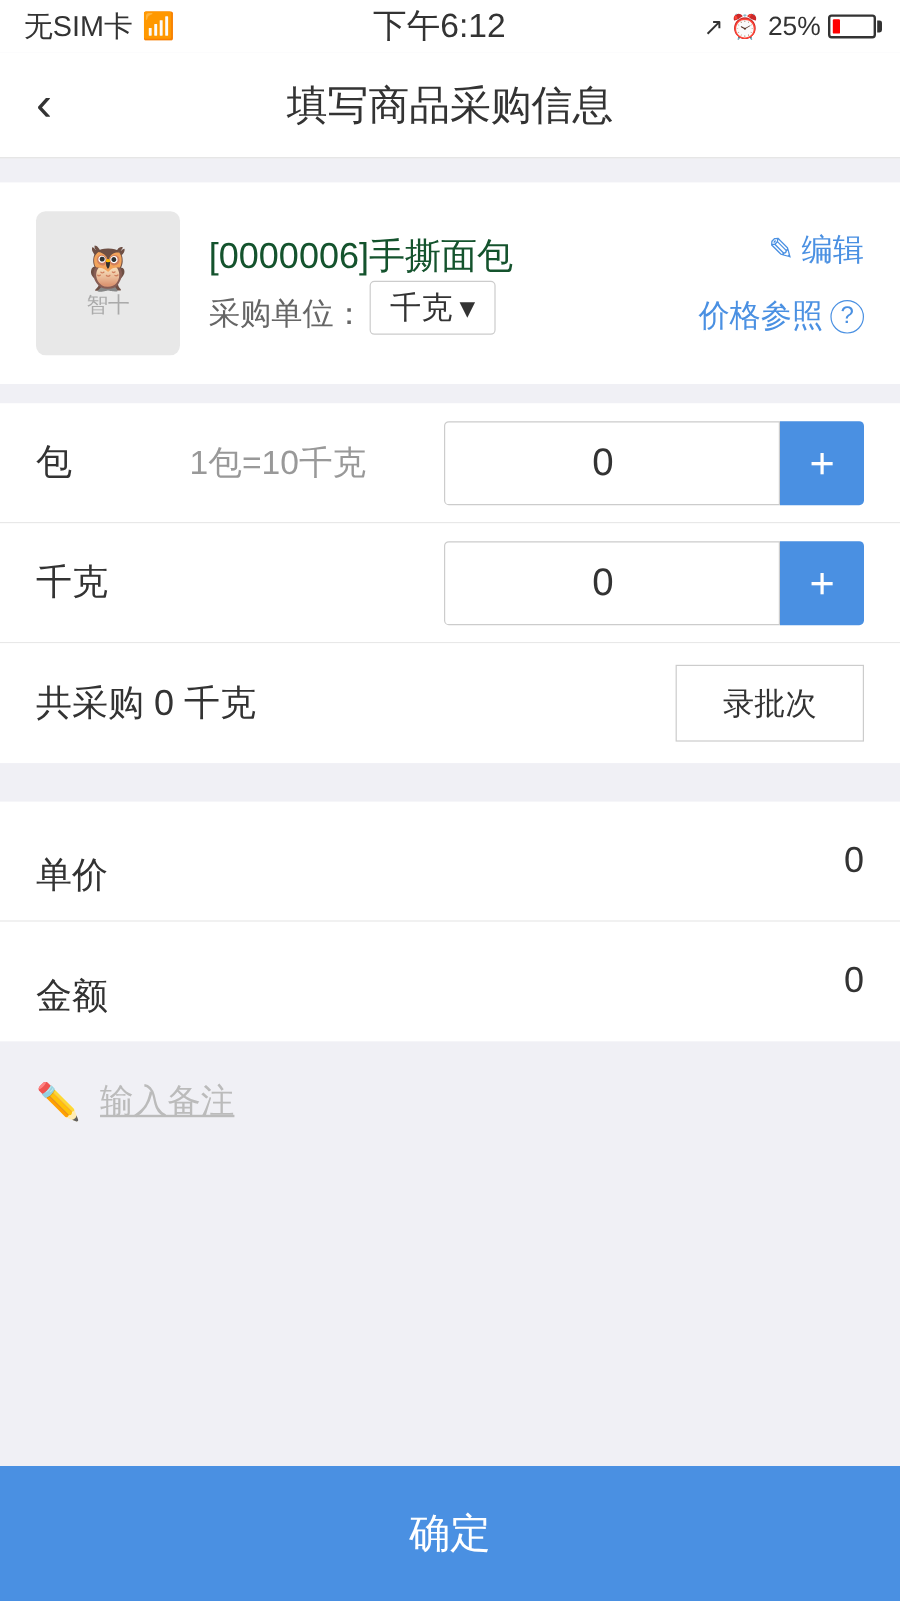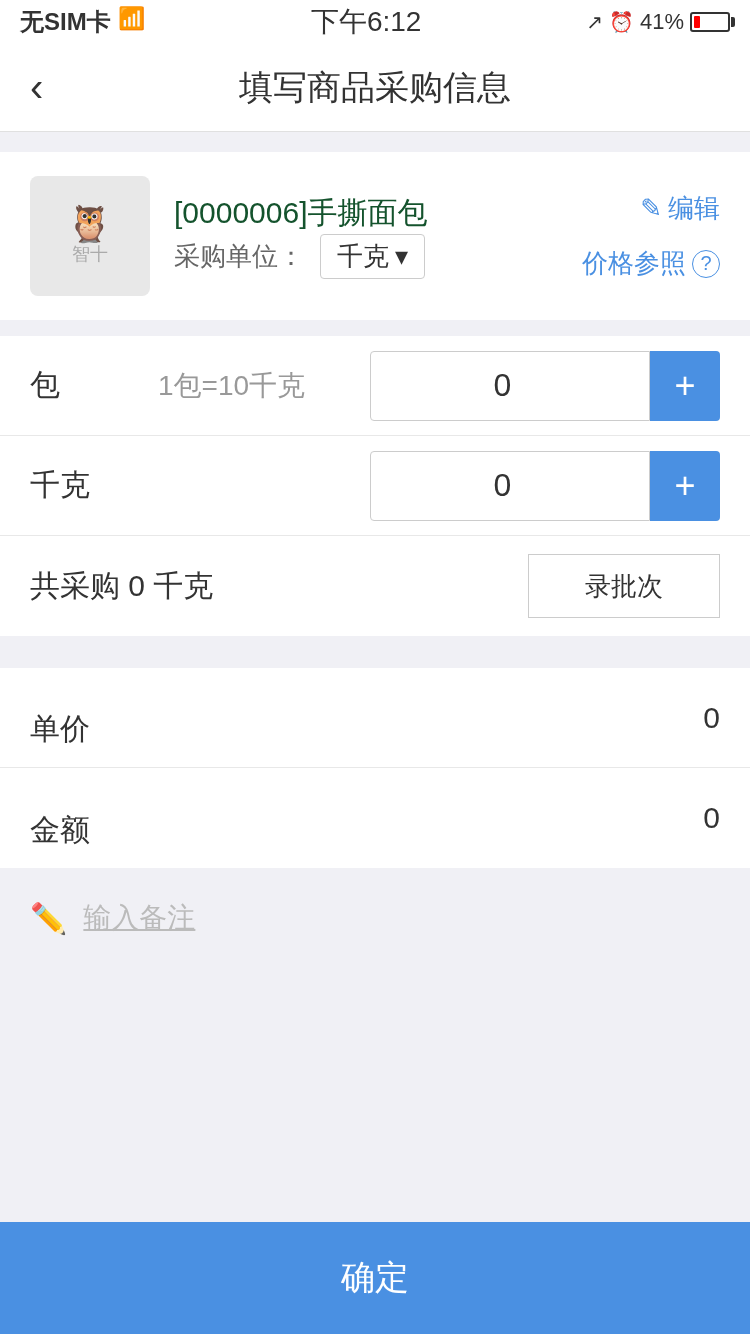"无SIM卡" .status-left { align-items: none -> center; font-weight: bold -> none }
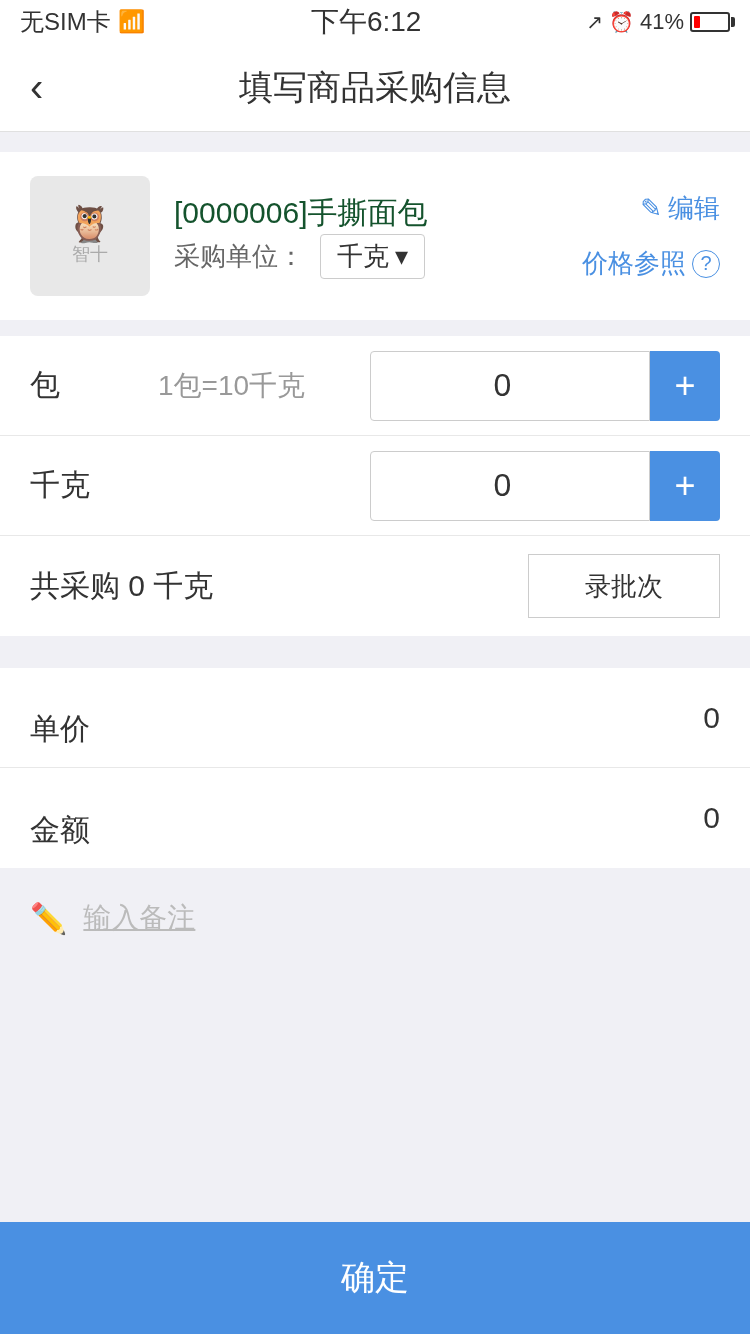"41%" span { text: 41% -> 25% }
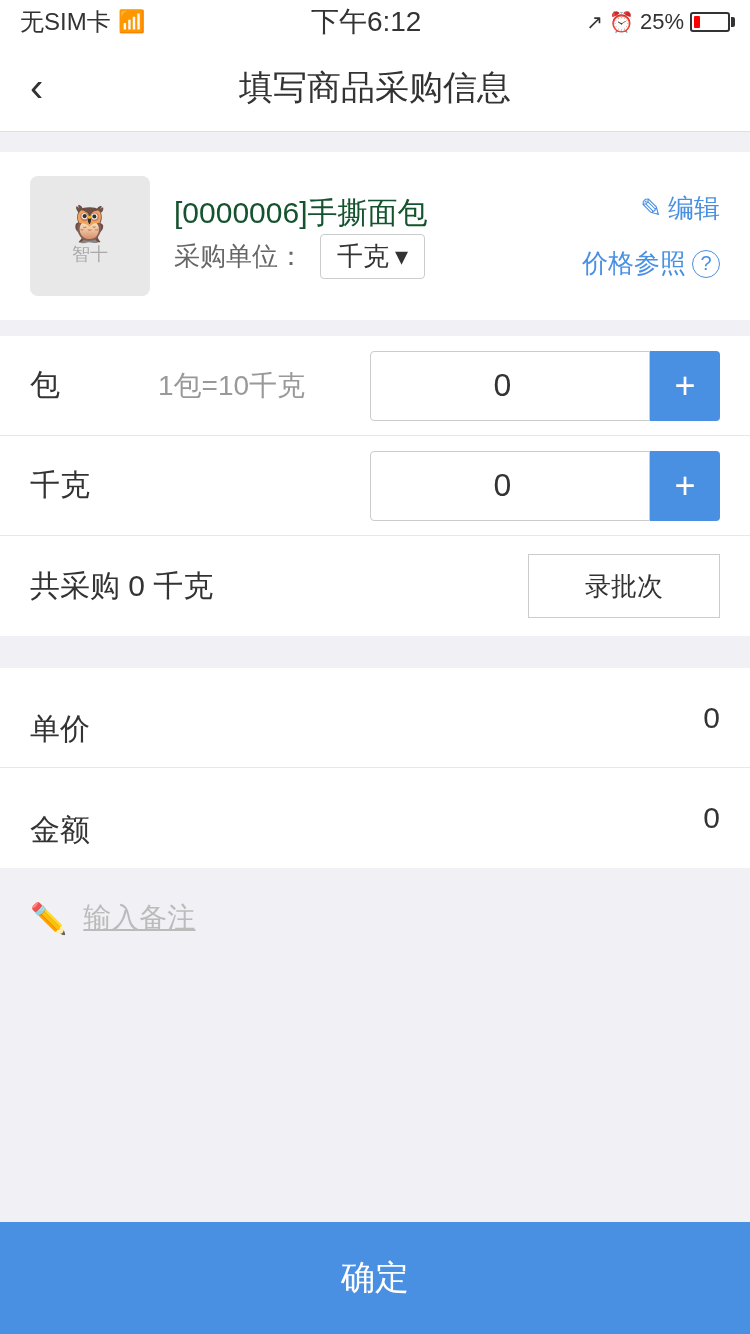"采购单位：" .product-unit-row { align-items: center -> flex-end; gap: 16px -> 4px }
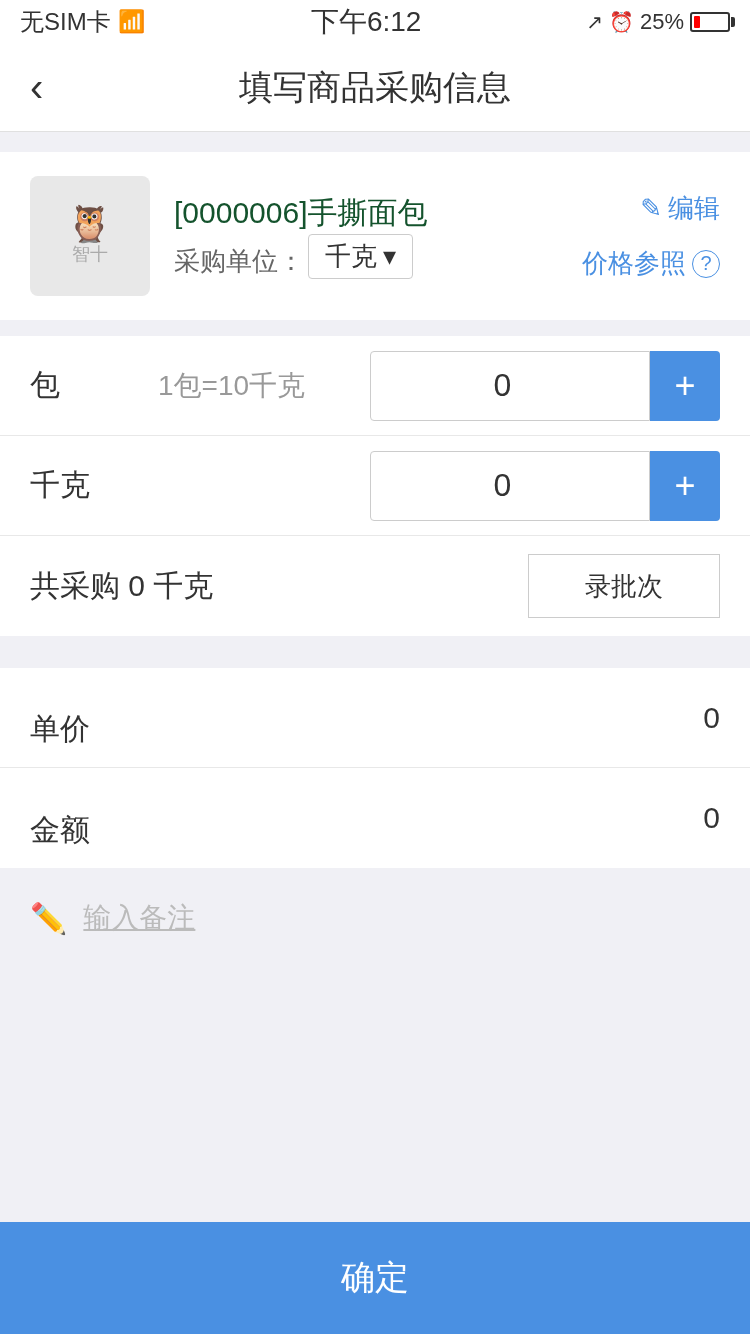"录批次" .batch-btn { width: 192px -> 157px }
